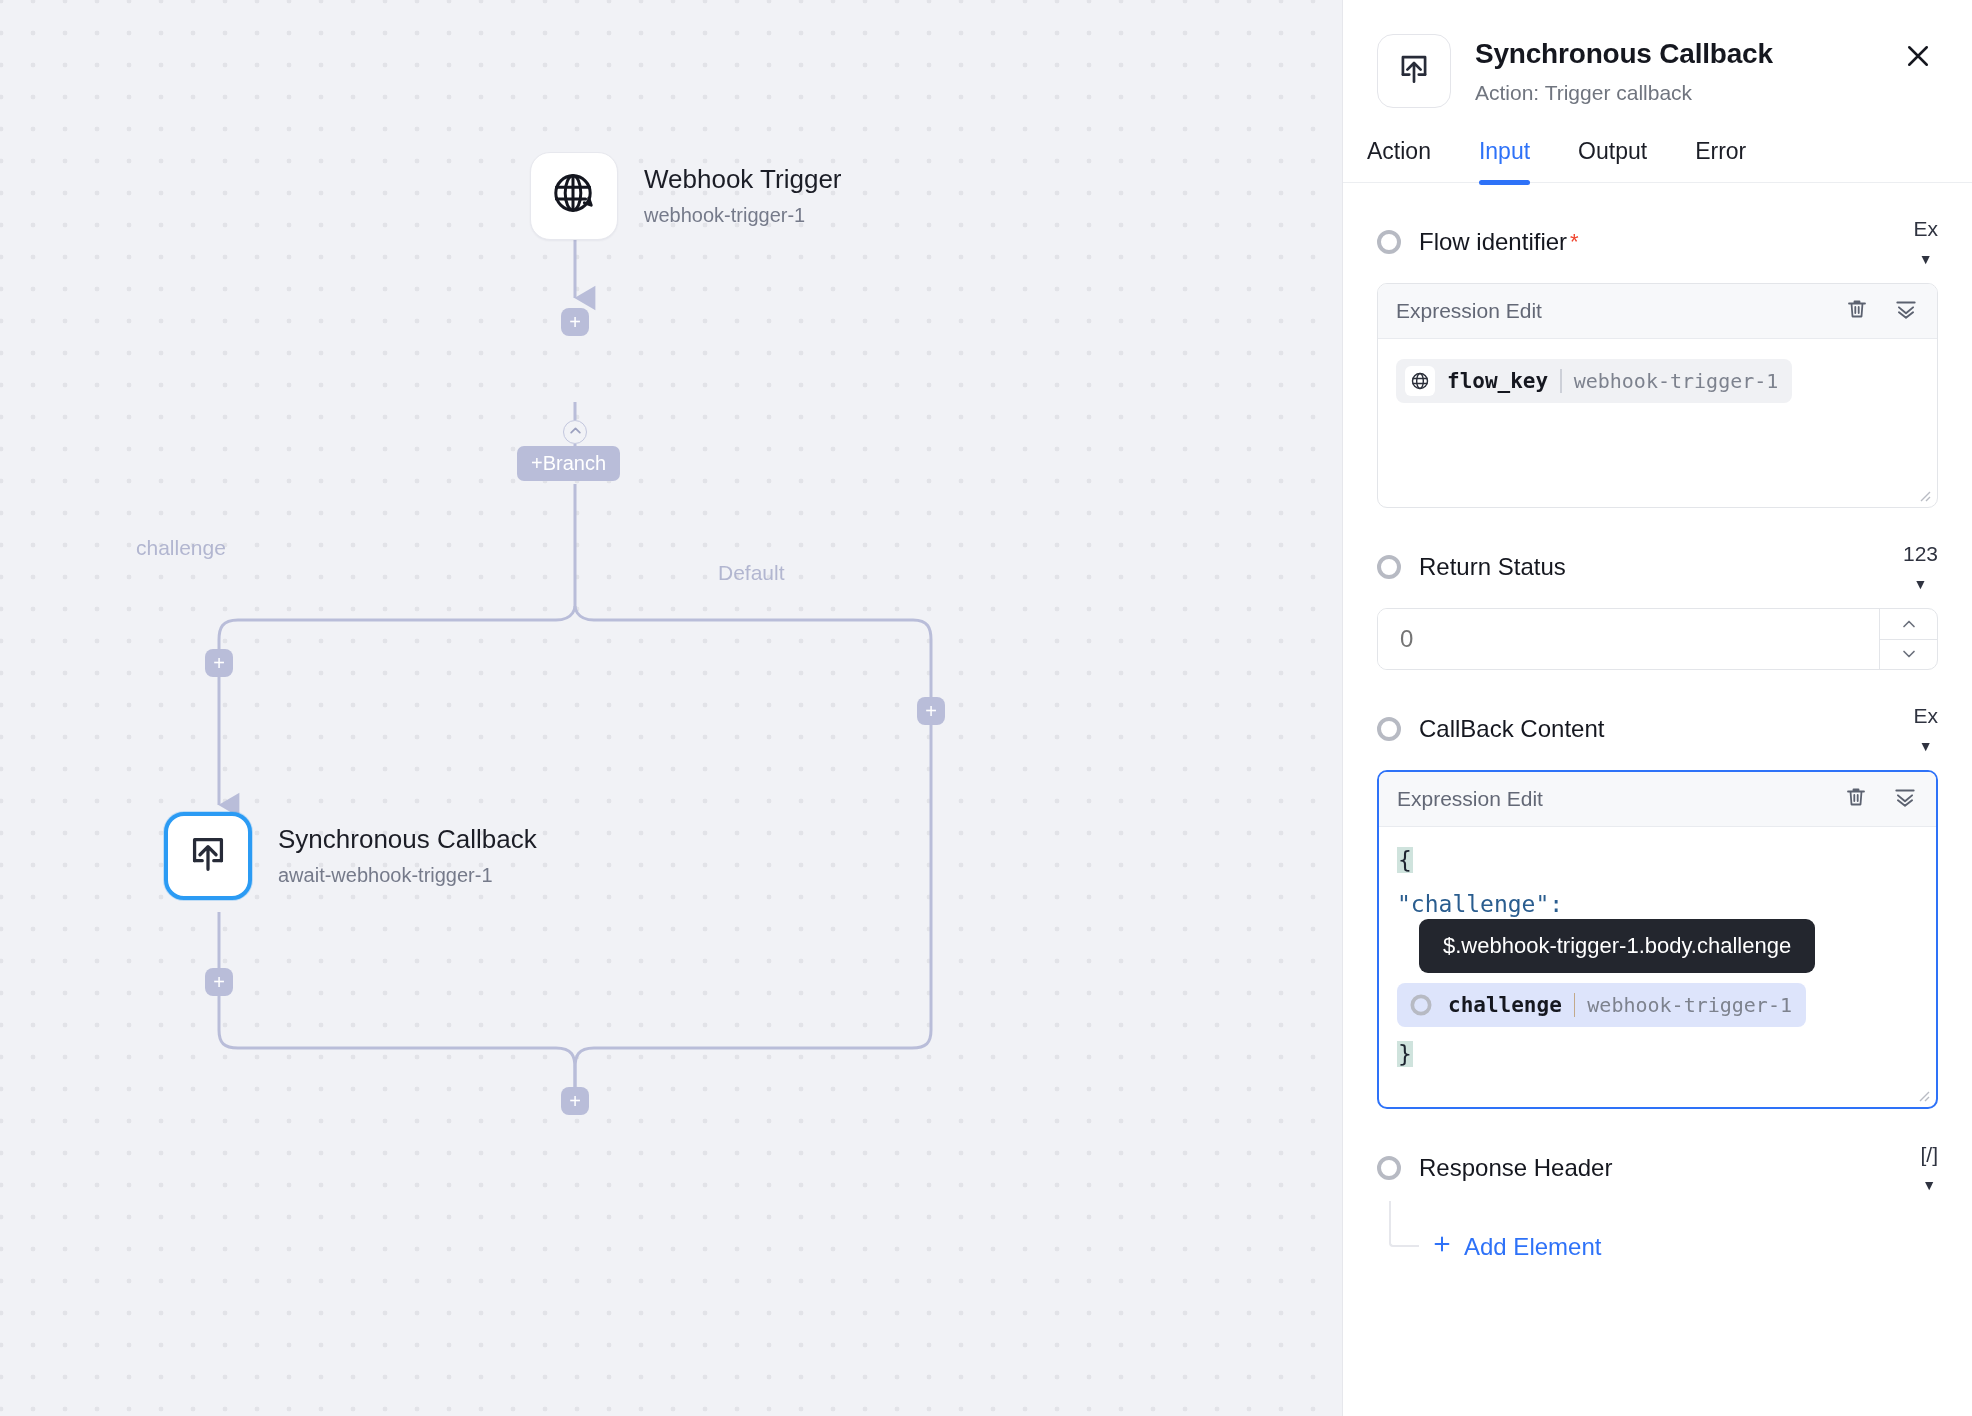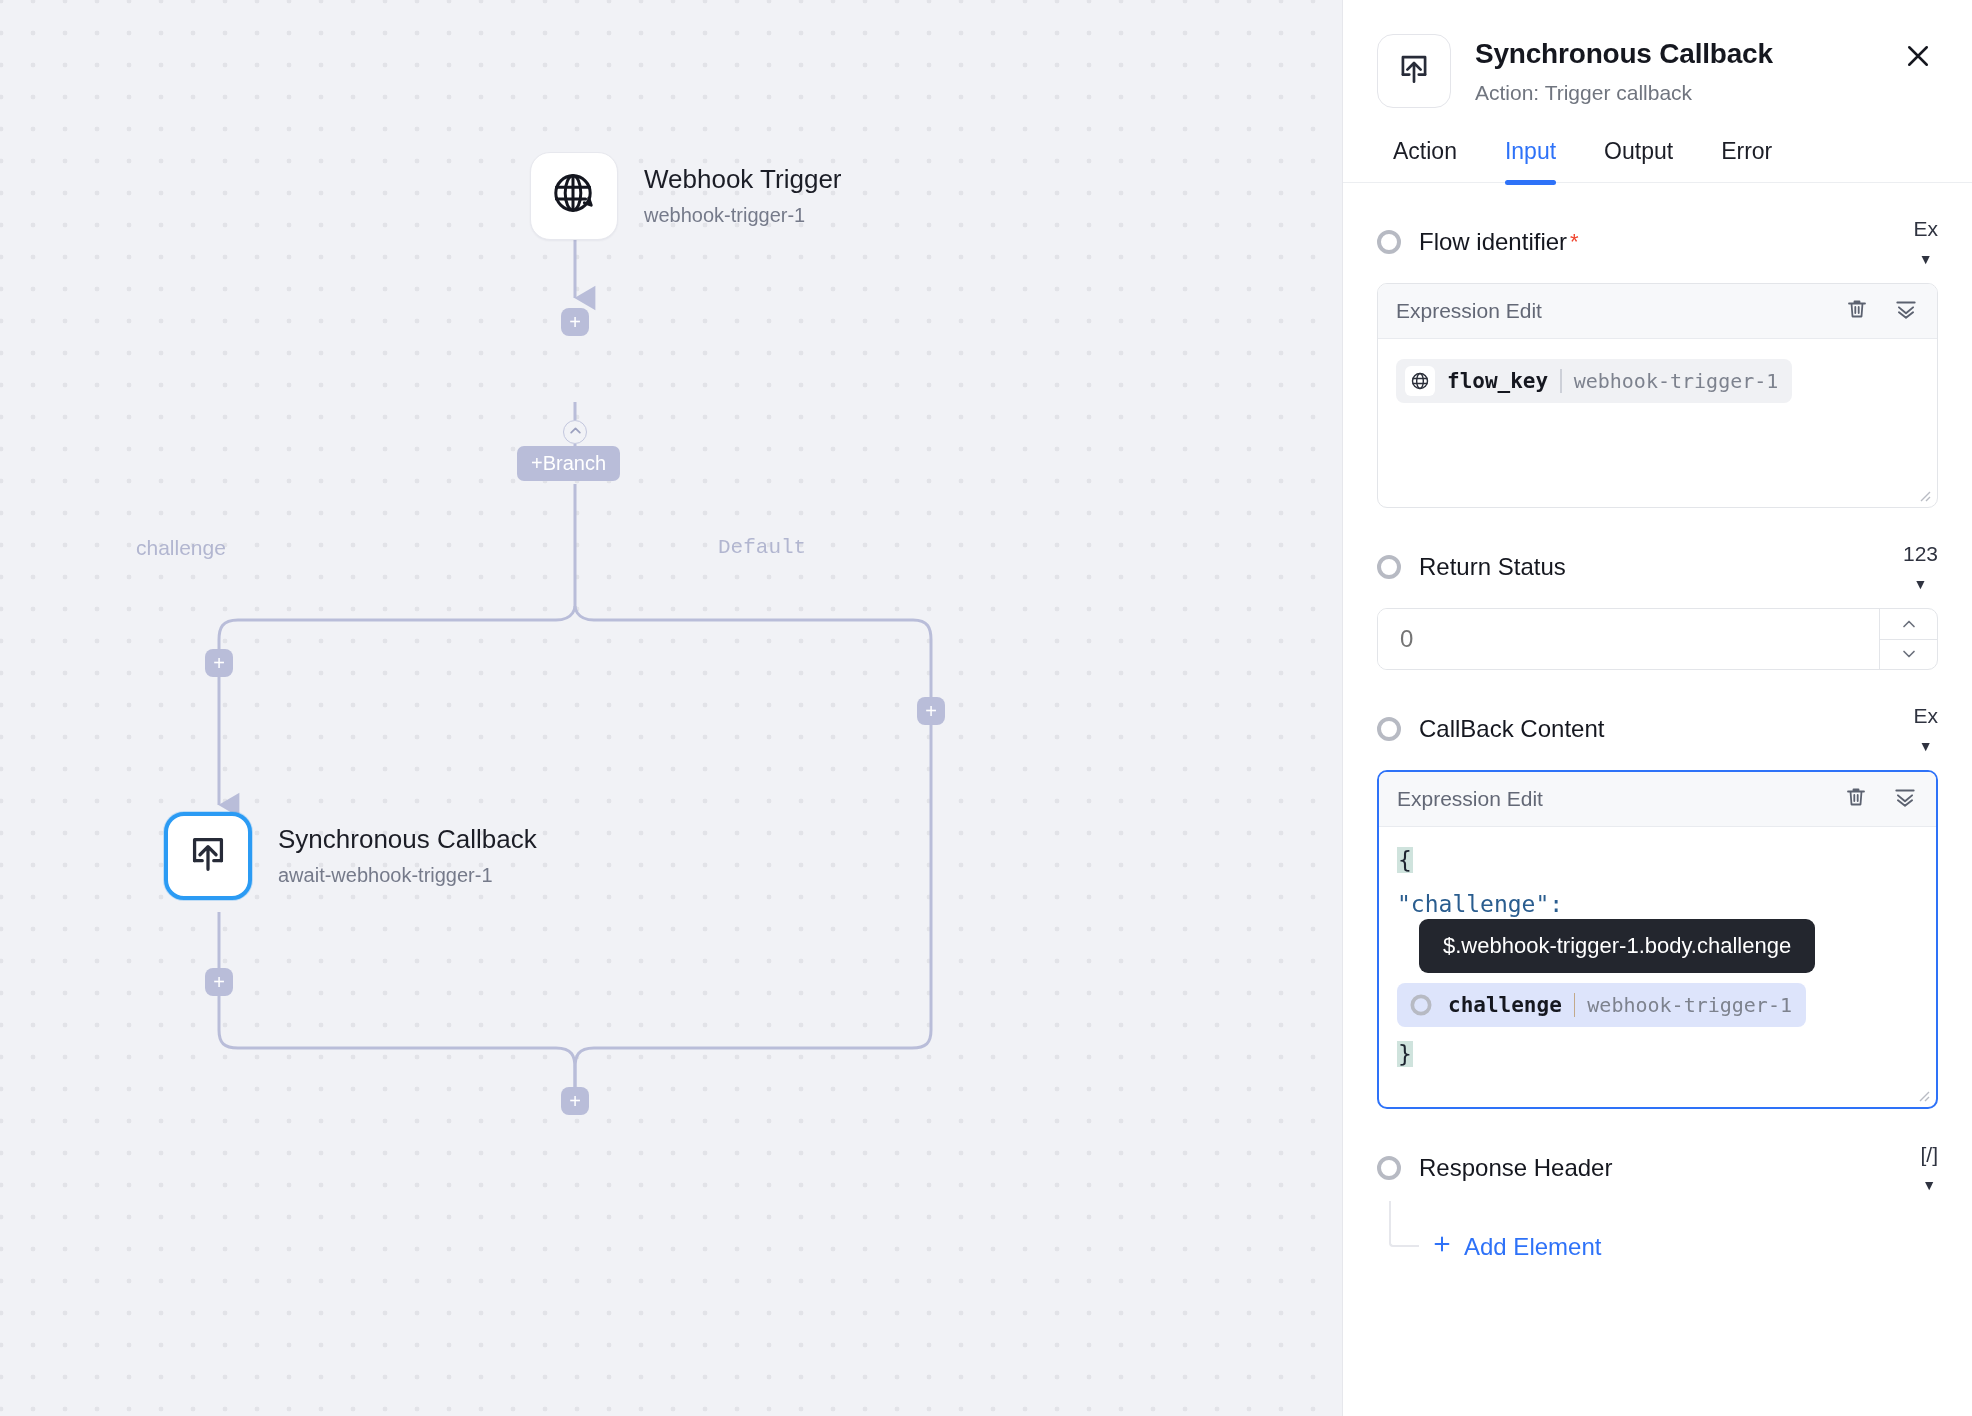"Action" .tabs { padding: 0 50px -> 0 24px }
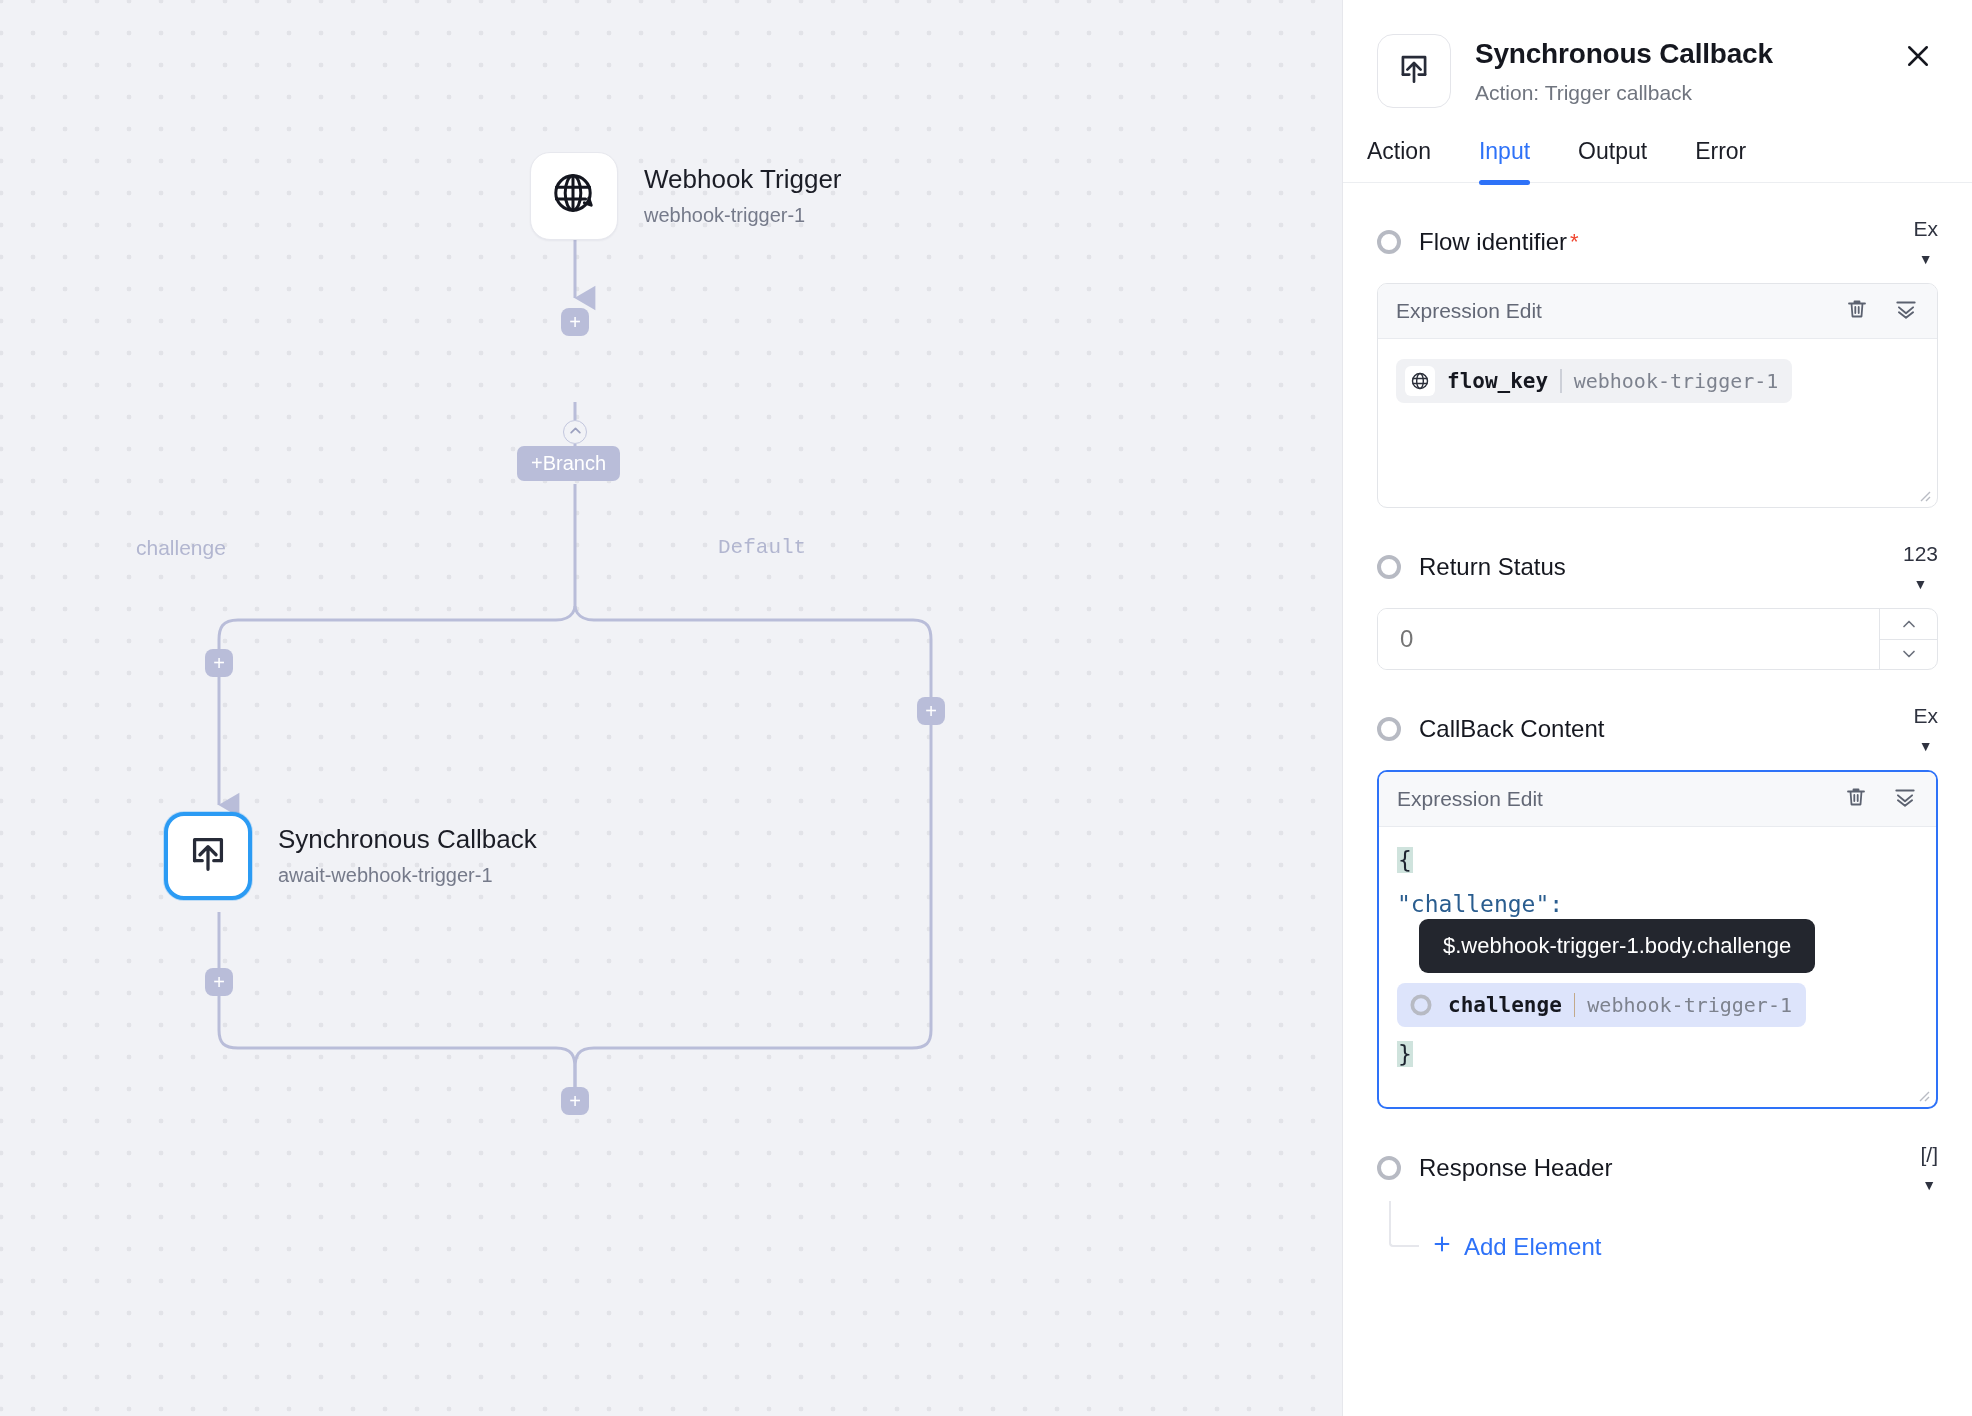"Default" div.edge-label { font-family: Liberation Mono, monospace -> none; top: 536px -> 561px }
